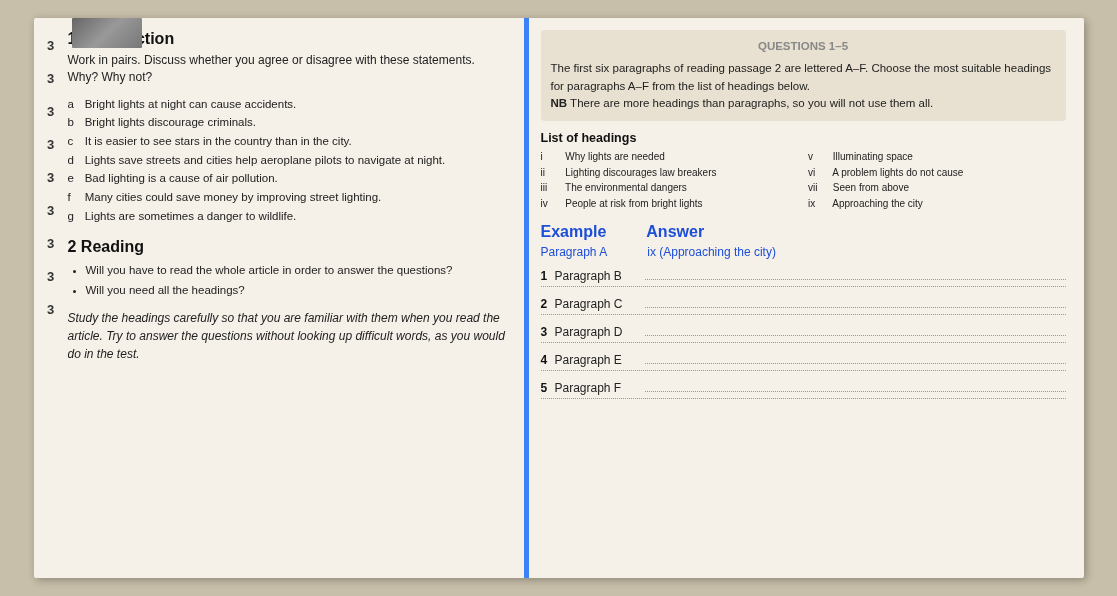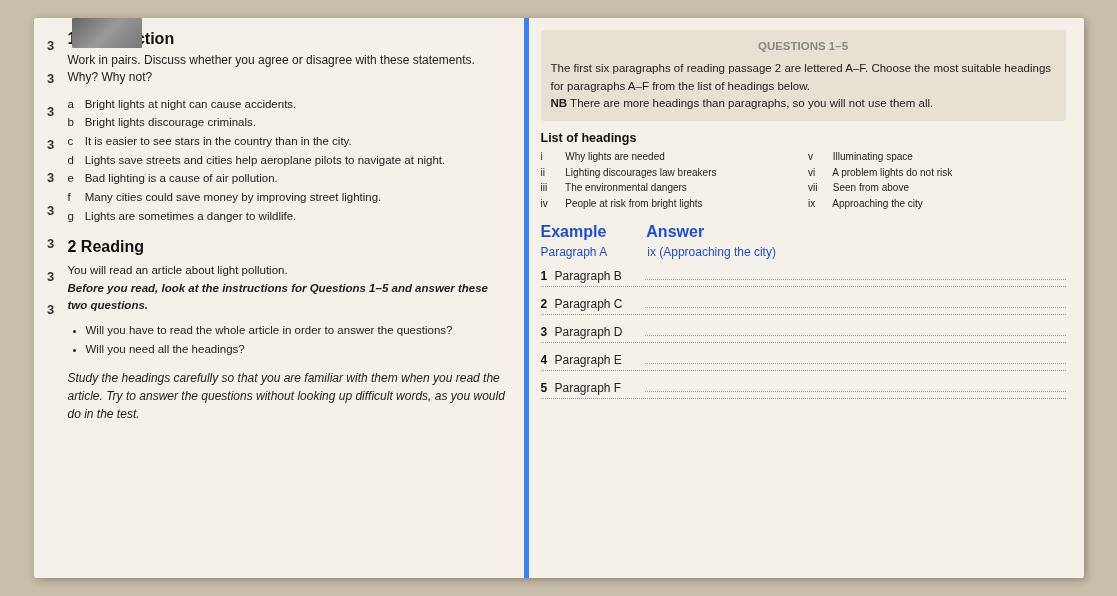"A problem lights do not" span { text: risk -> cause }
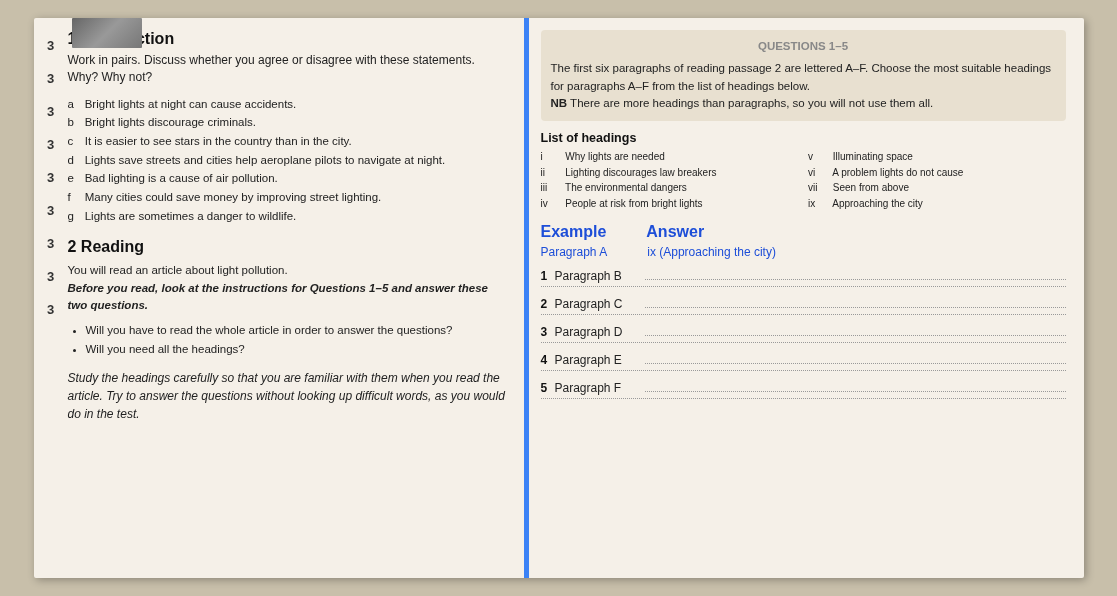"You will read an article" div.reading-intro { html: <div> <span>You will read an article about light pollution.</span><br> <em><span>Before you read, look at the instructions for Questions 1–5 and answer these two questions.</span></em> </div> -> none }
